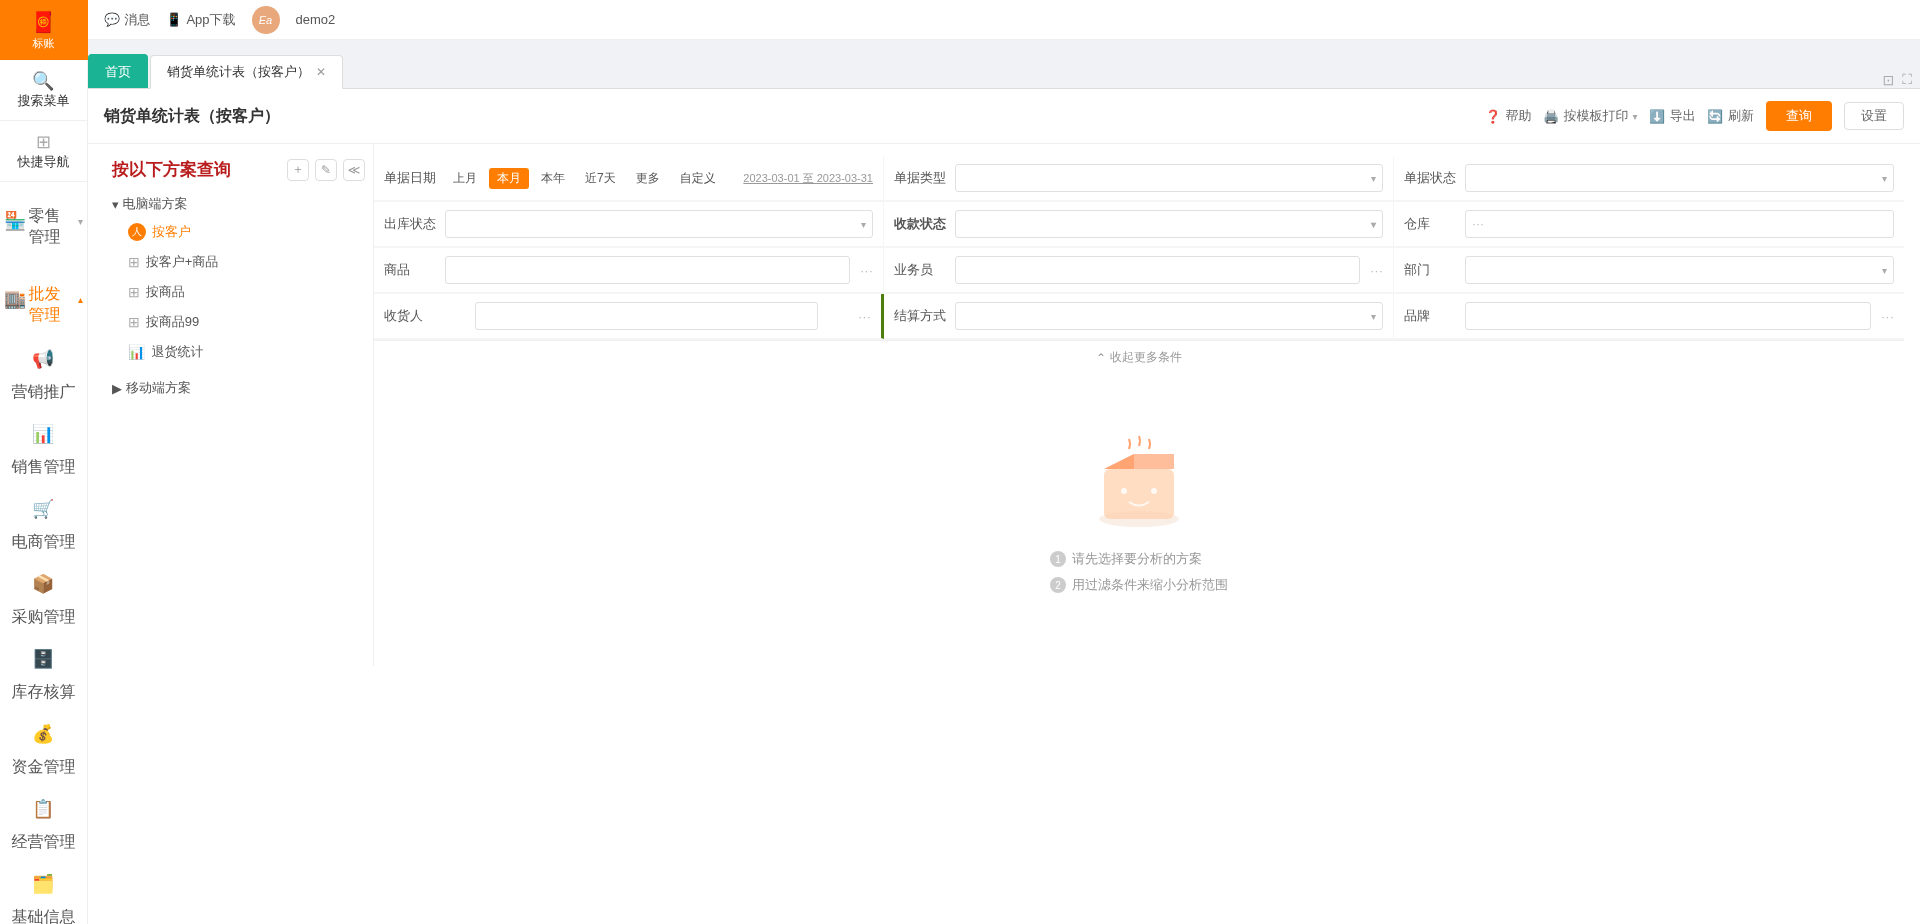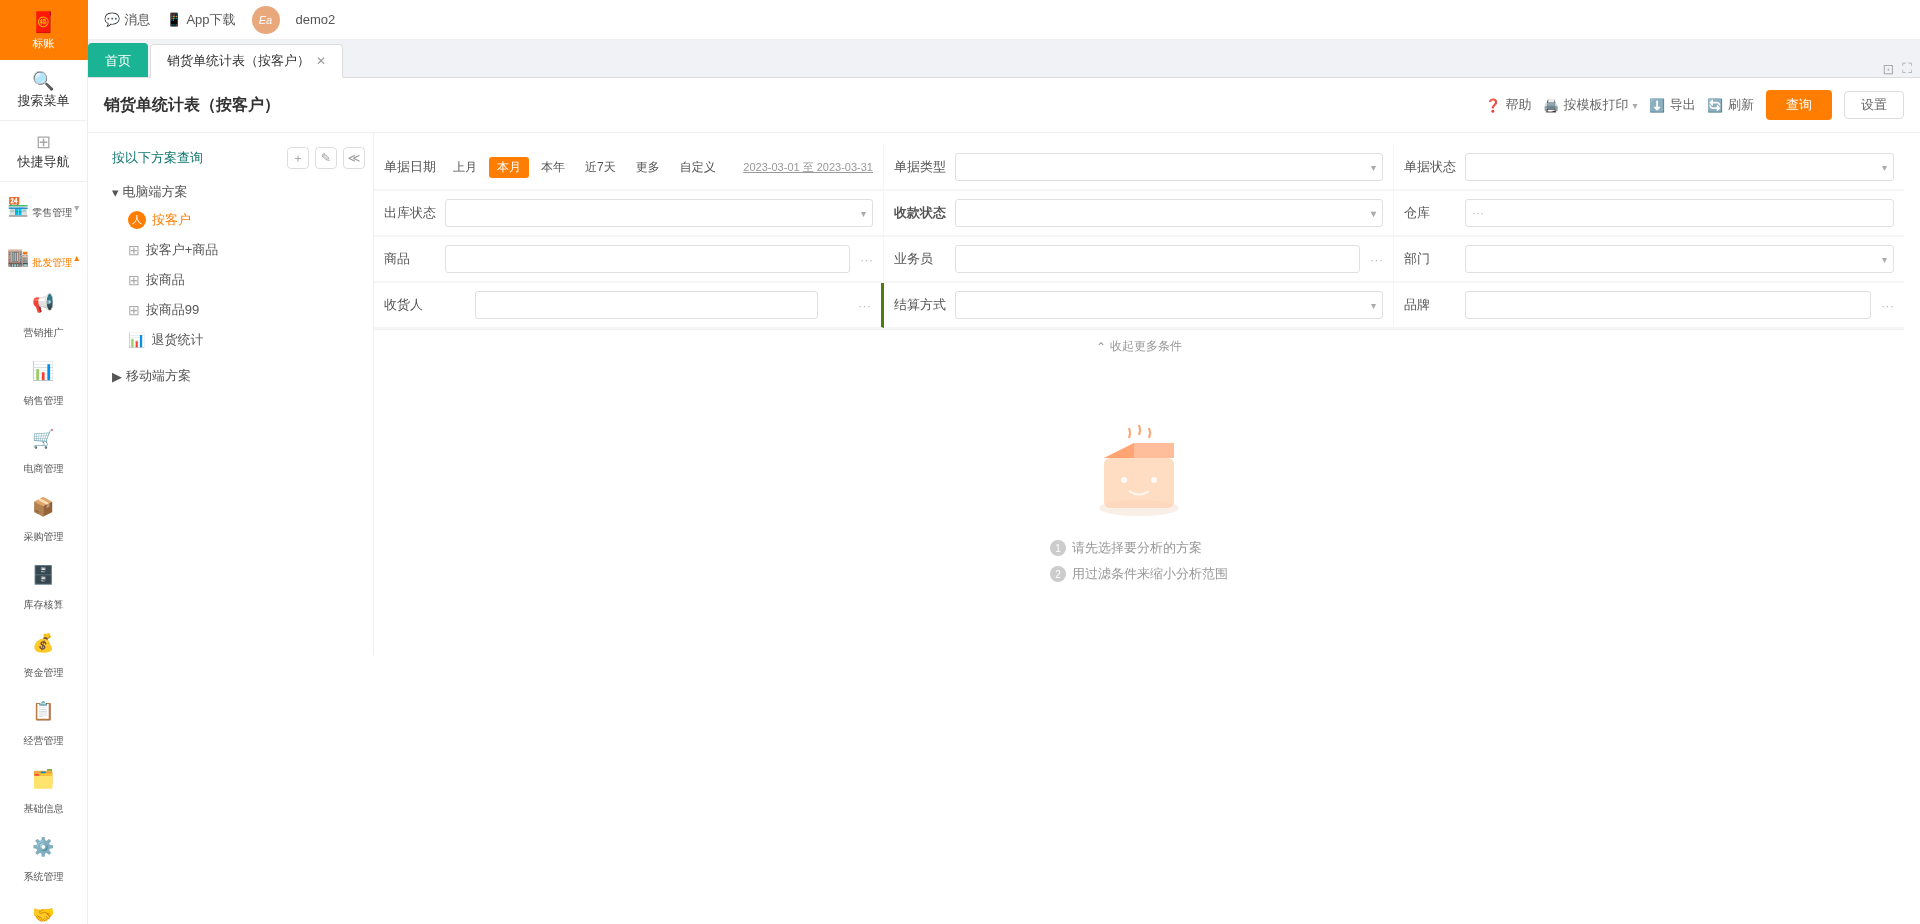"首页" .tabs { height: 38px -> 49px }
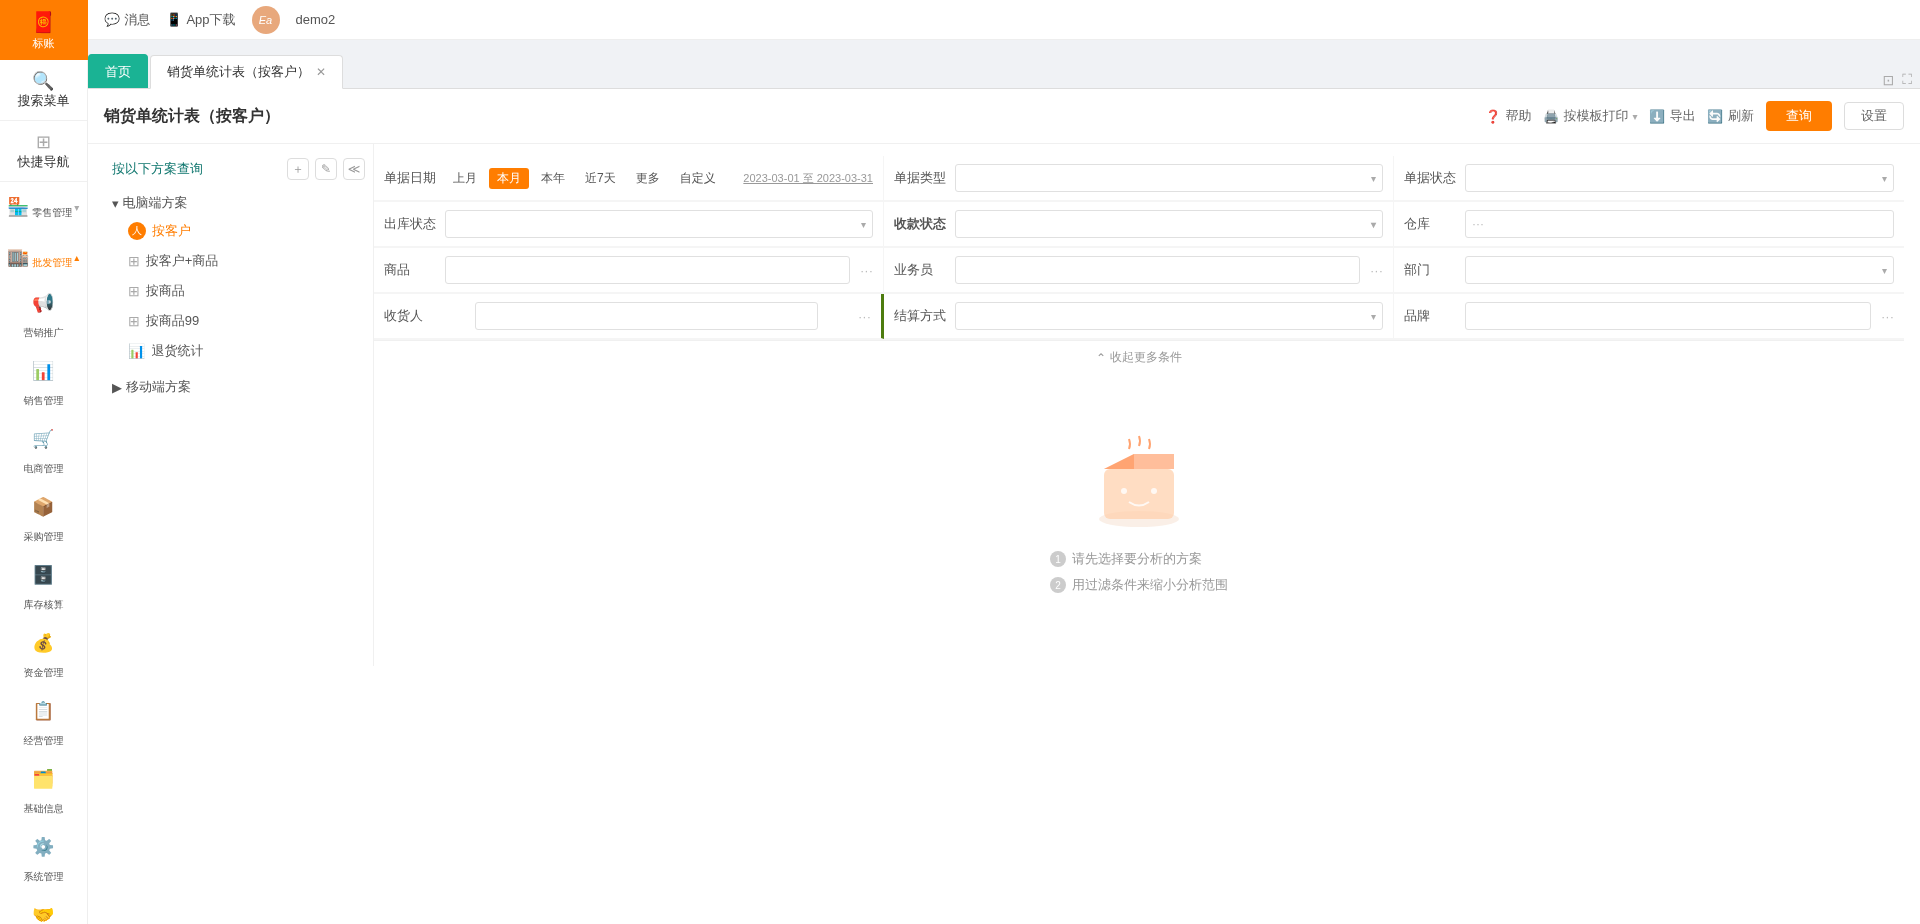"按以下方案查询" .filter-left-title { color: #0f766e -> #b91c1c; font-size: 13px -> 17px; font-weight: none -> bold }
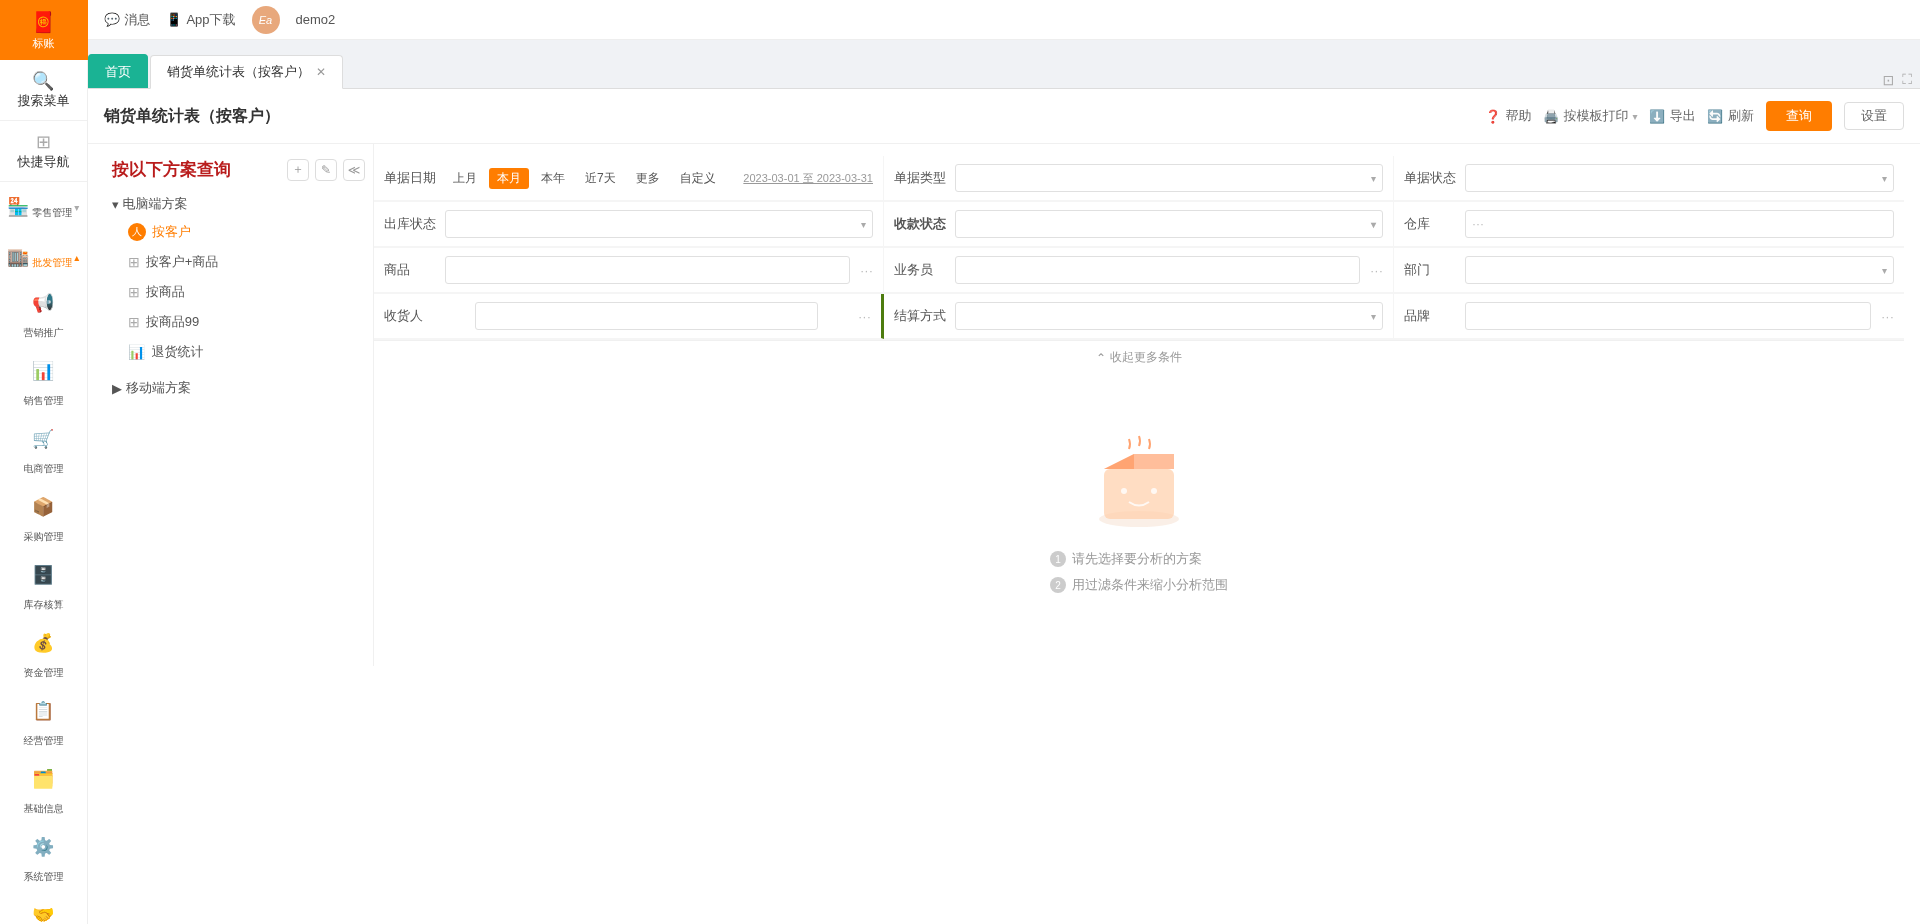"零售管理" .sidebar-item .item-label { font-size: 10px -> 16px }
